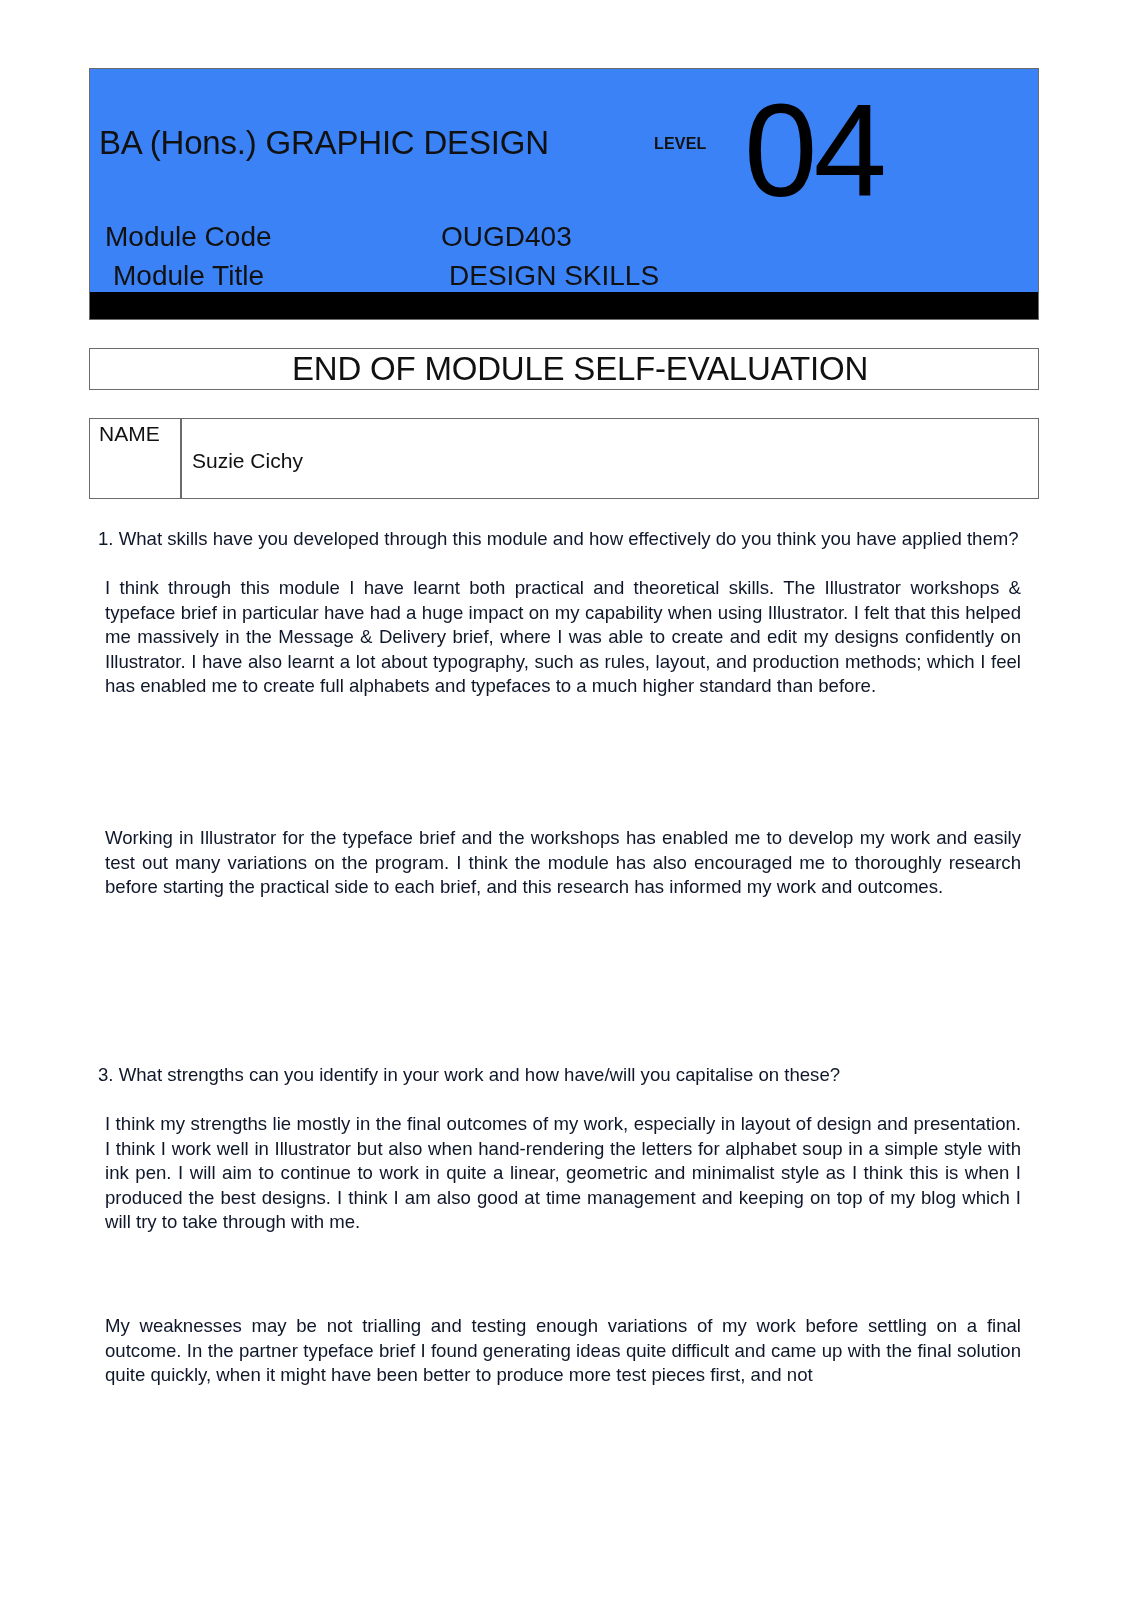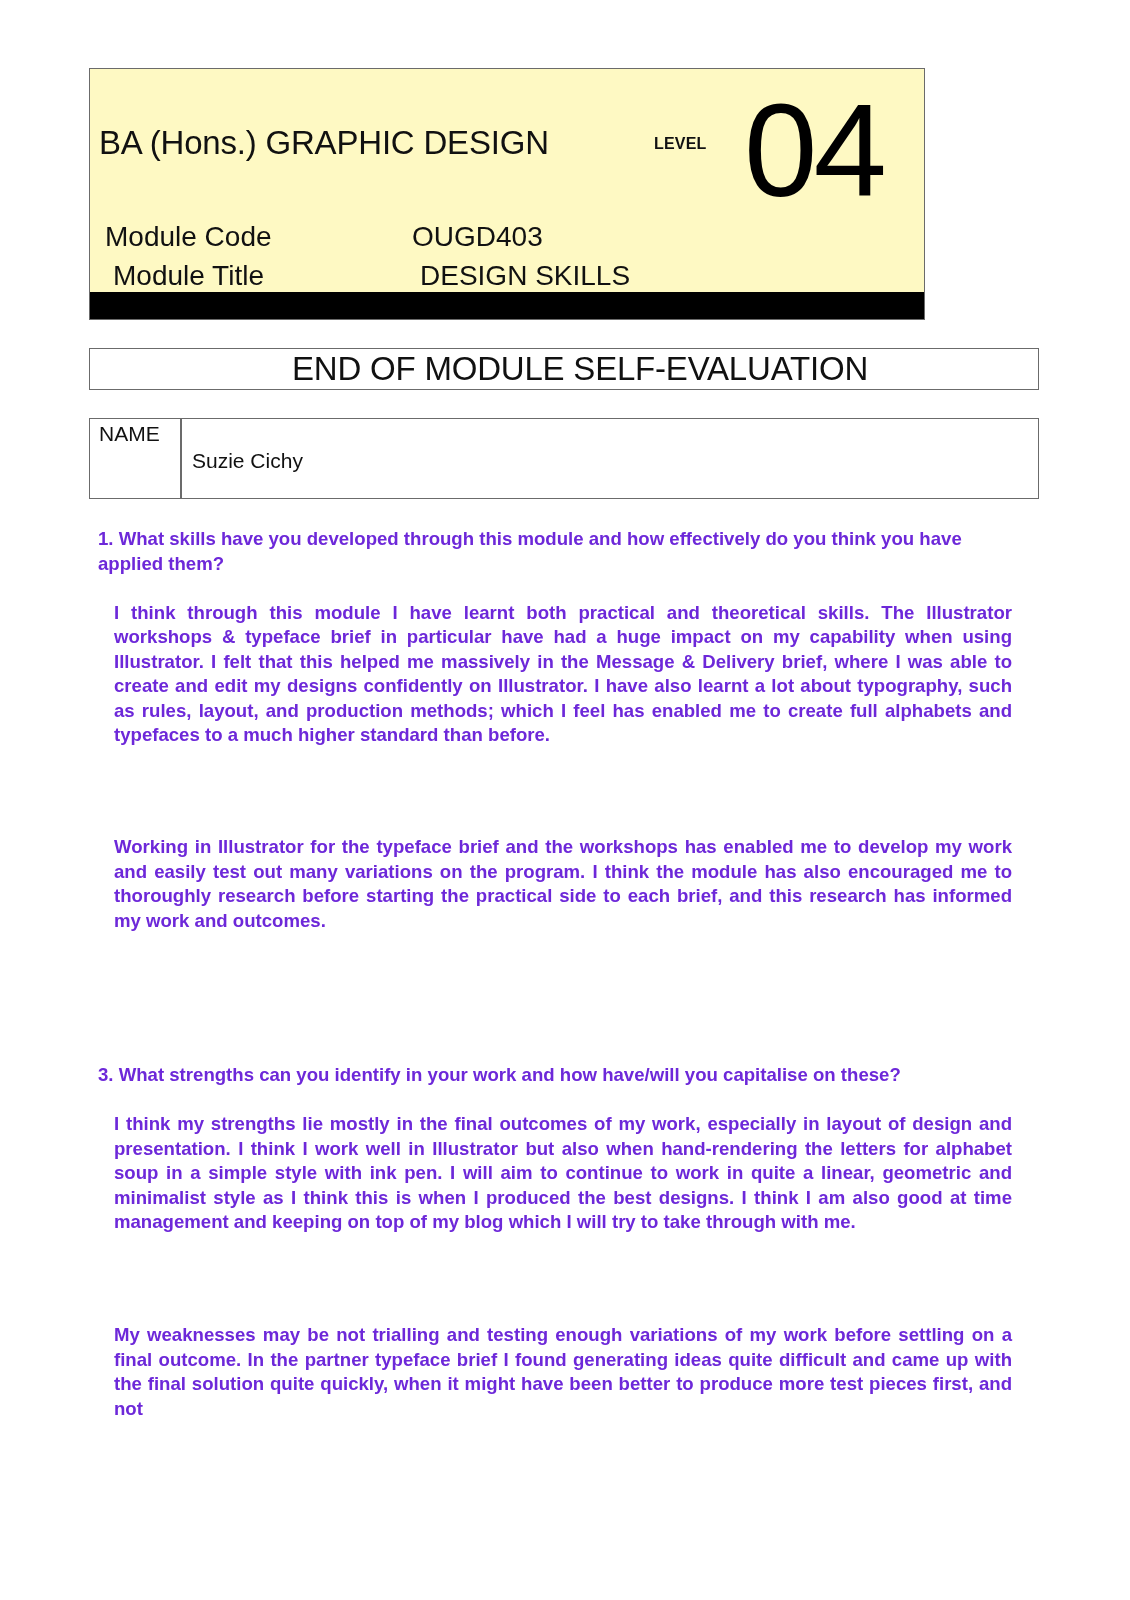"BA (Hons.) GRAPHIC DESIGN" .header-box { background: #fef9c3 -> #3b82f6; width: 836px -> 950px }
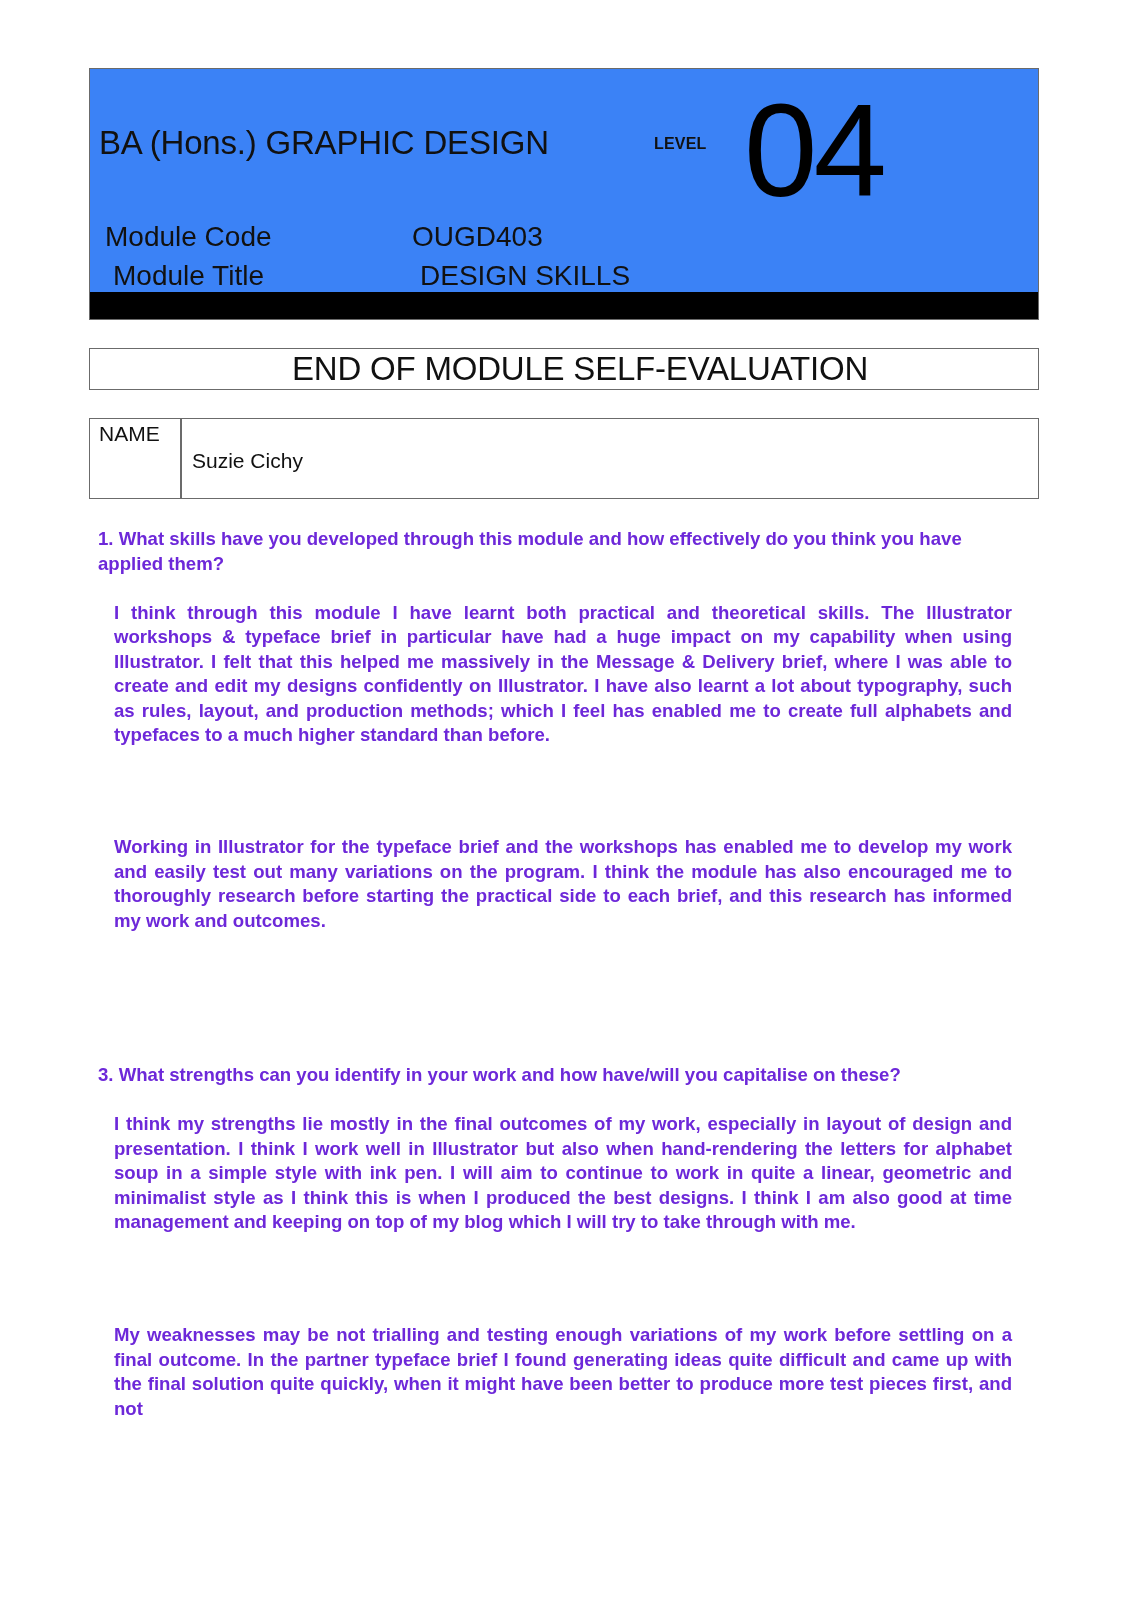"OUGD403" .meta-row .meta-value { left: 307px -> 336px }
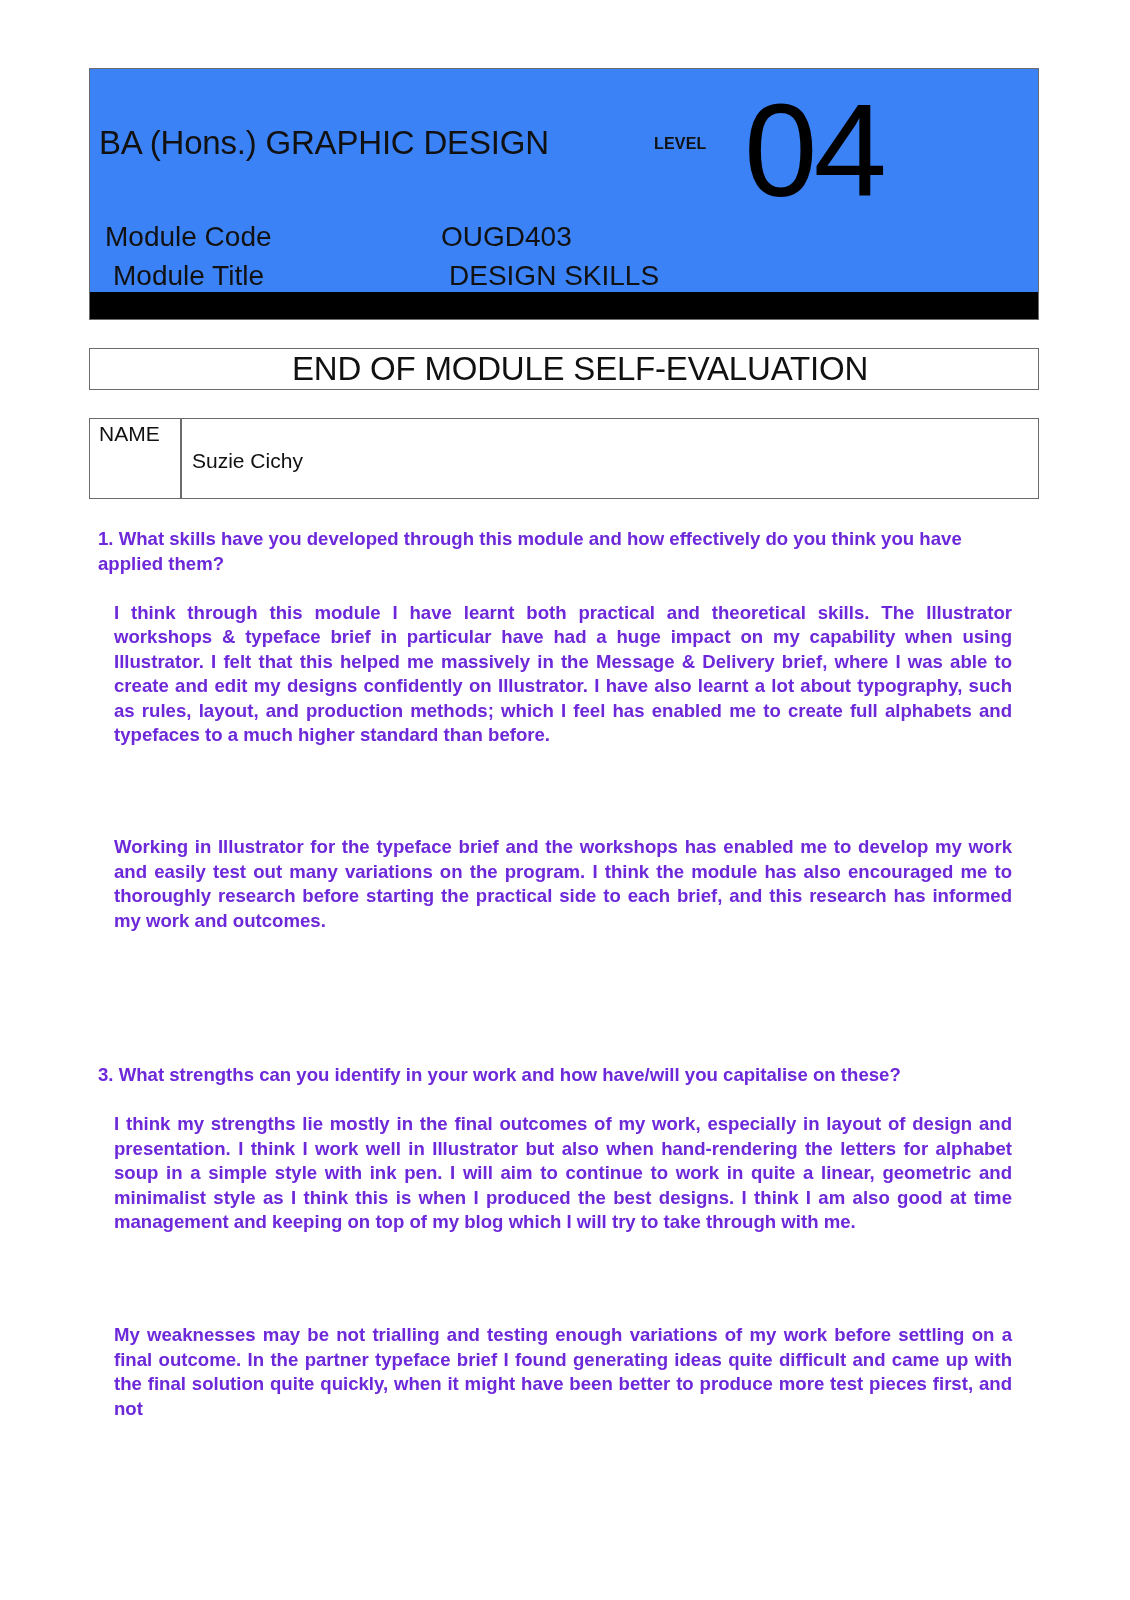"1. What skills have you" .qa { color: #6d28d9 -> #0f172a; font-weight: bold -> none }
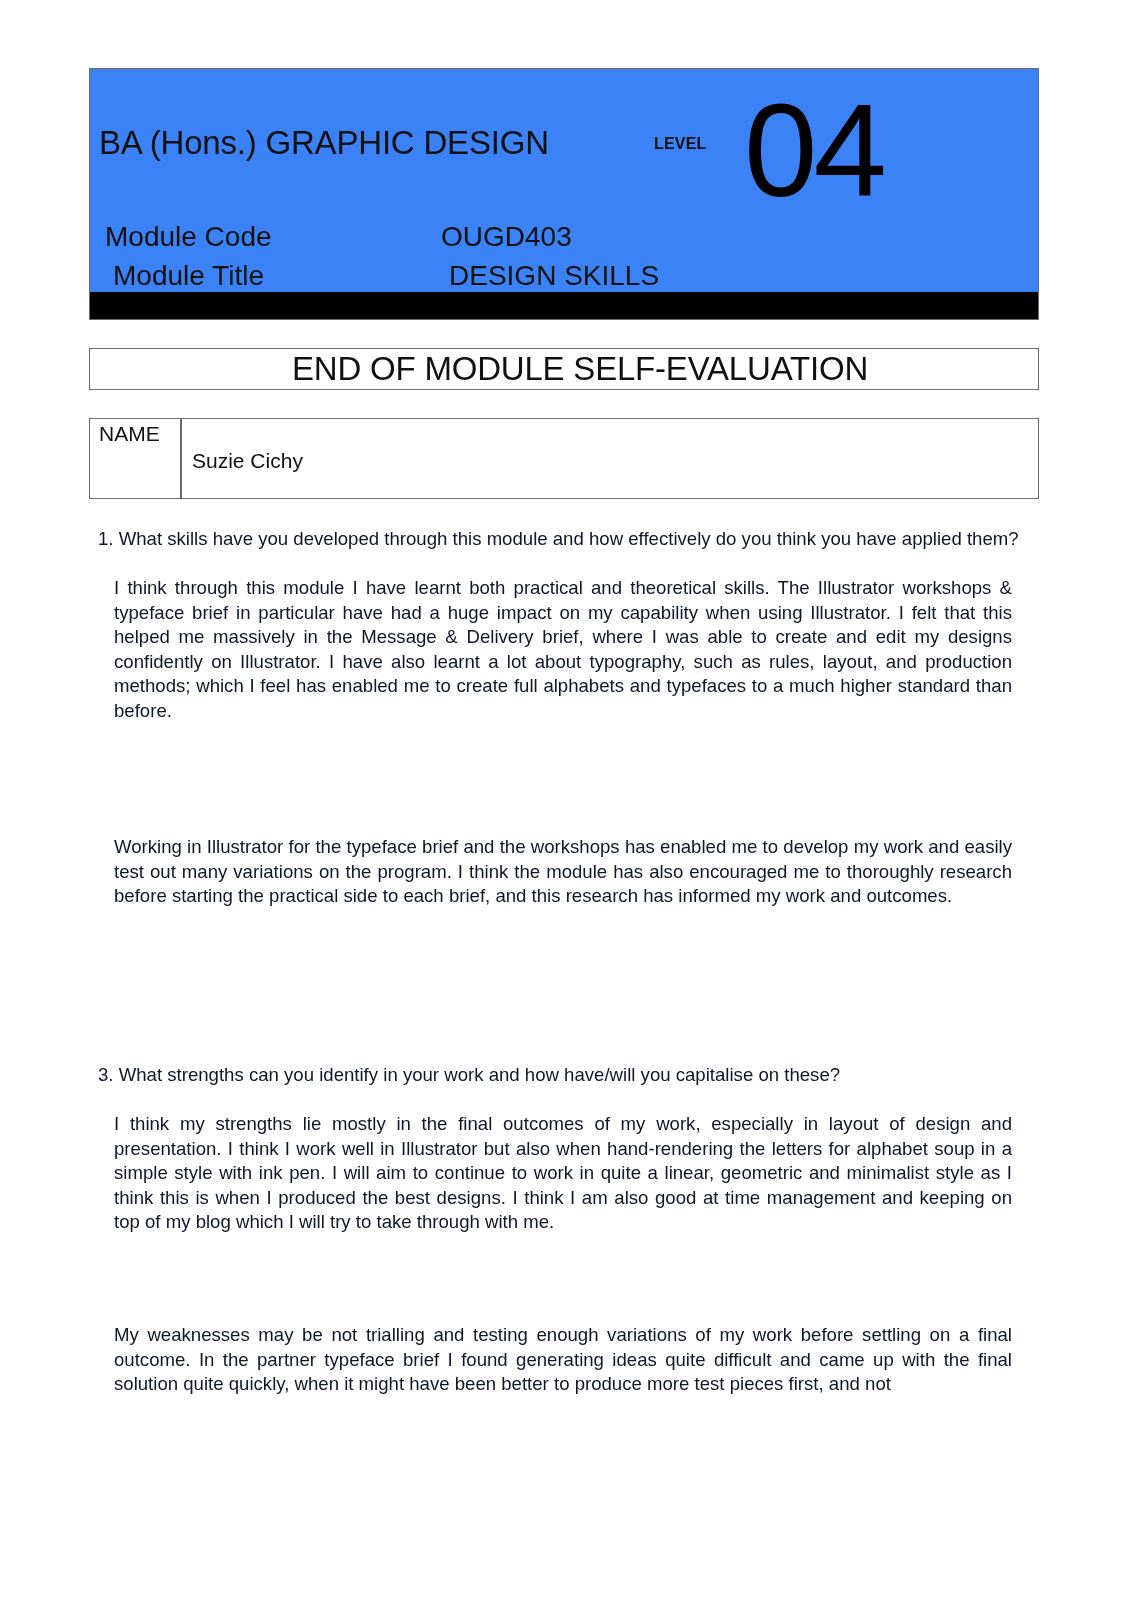"I think through this module" .qa .answer { margin: 16px -> 7px }
